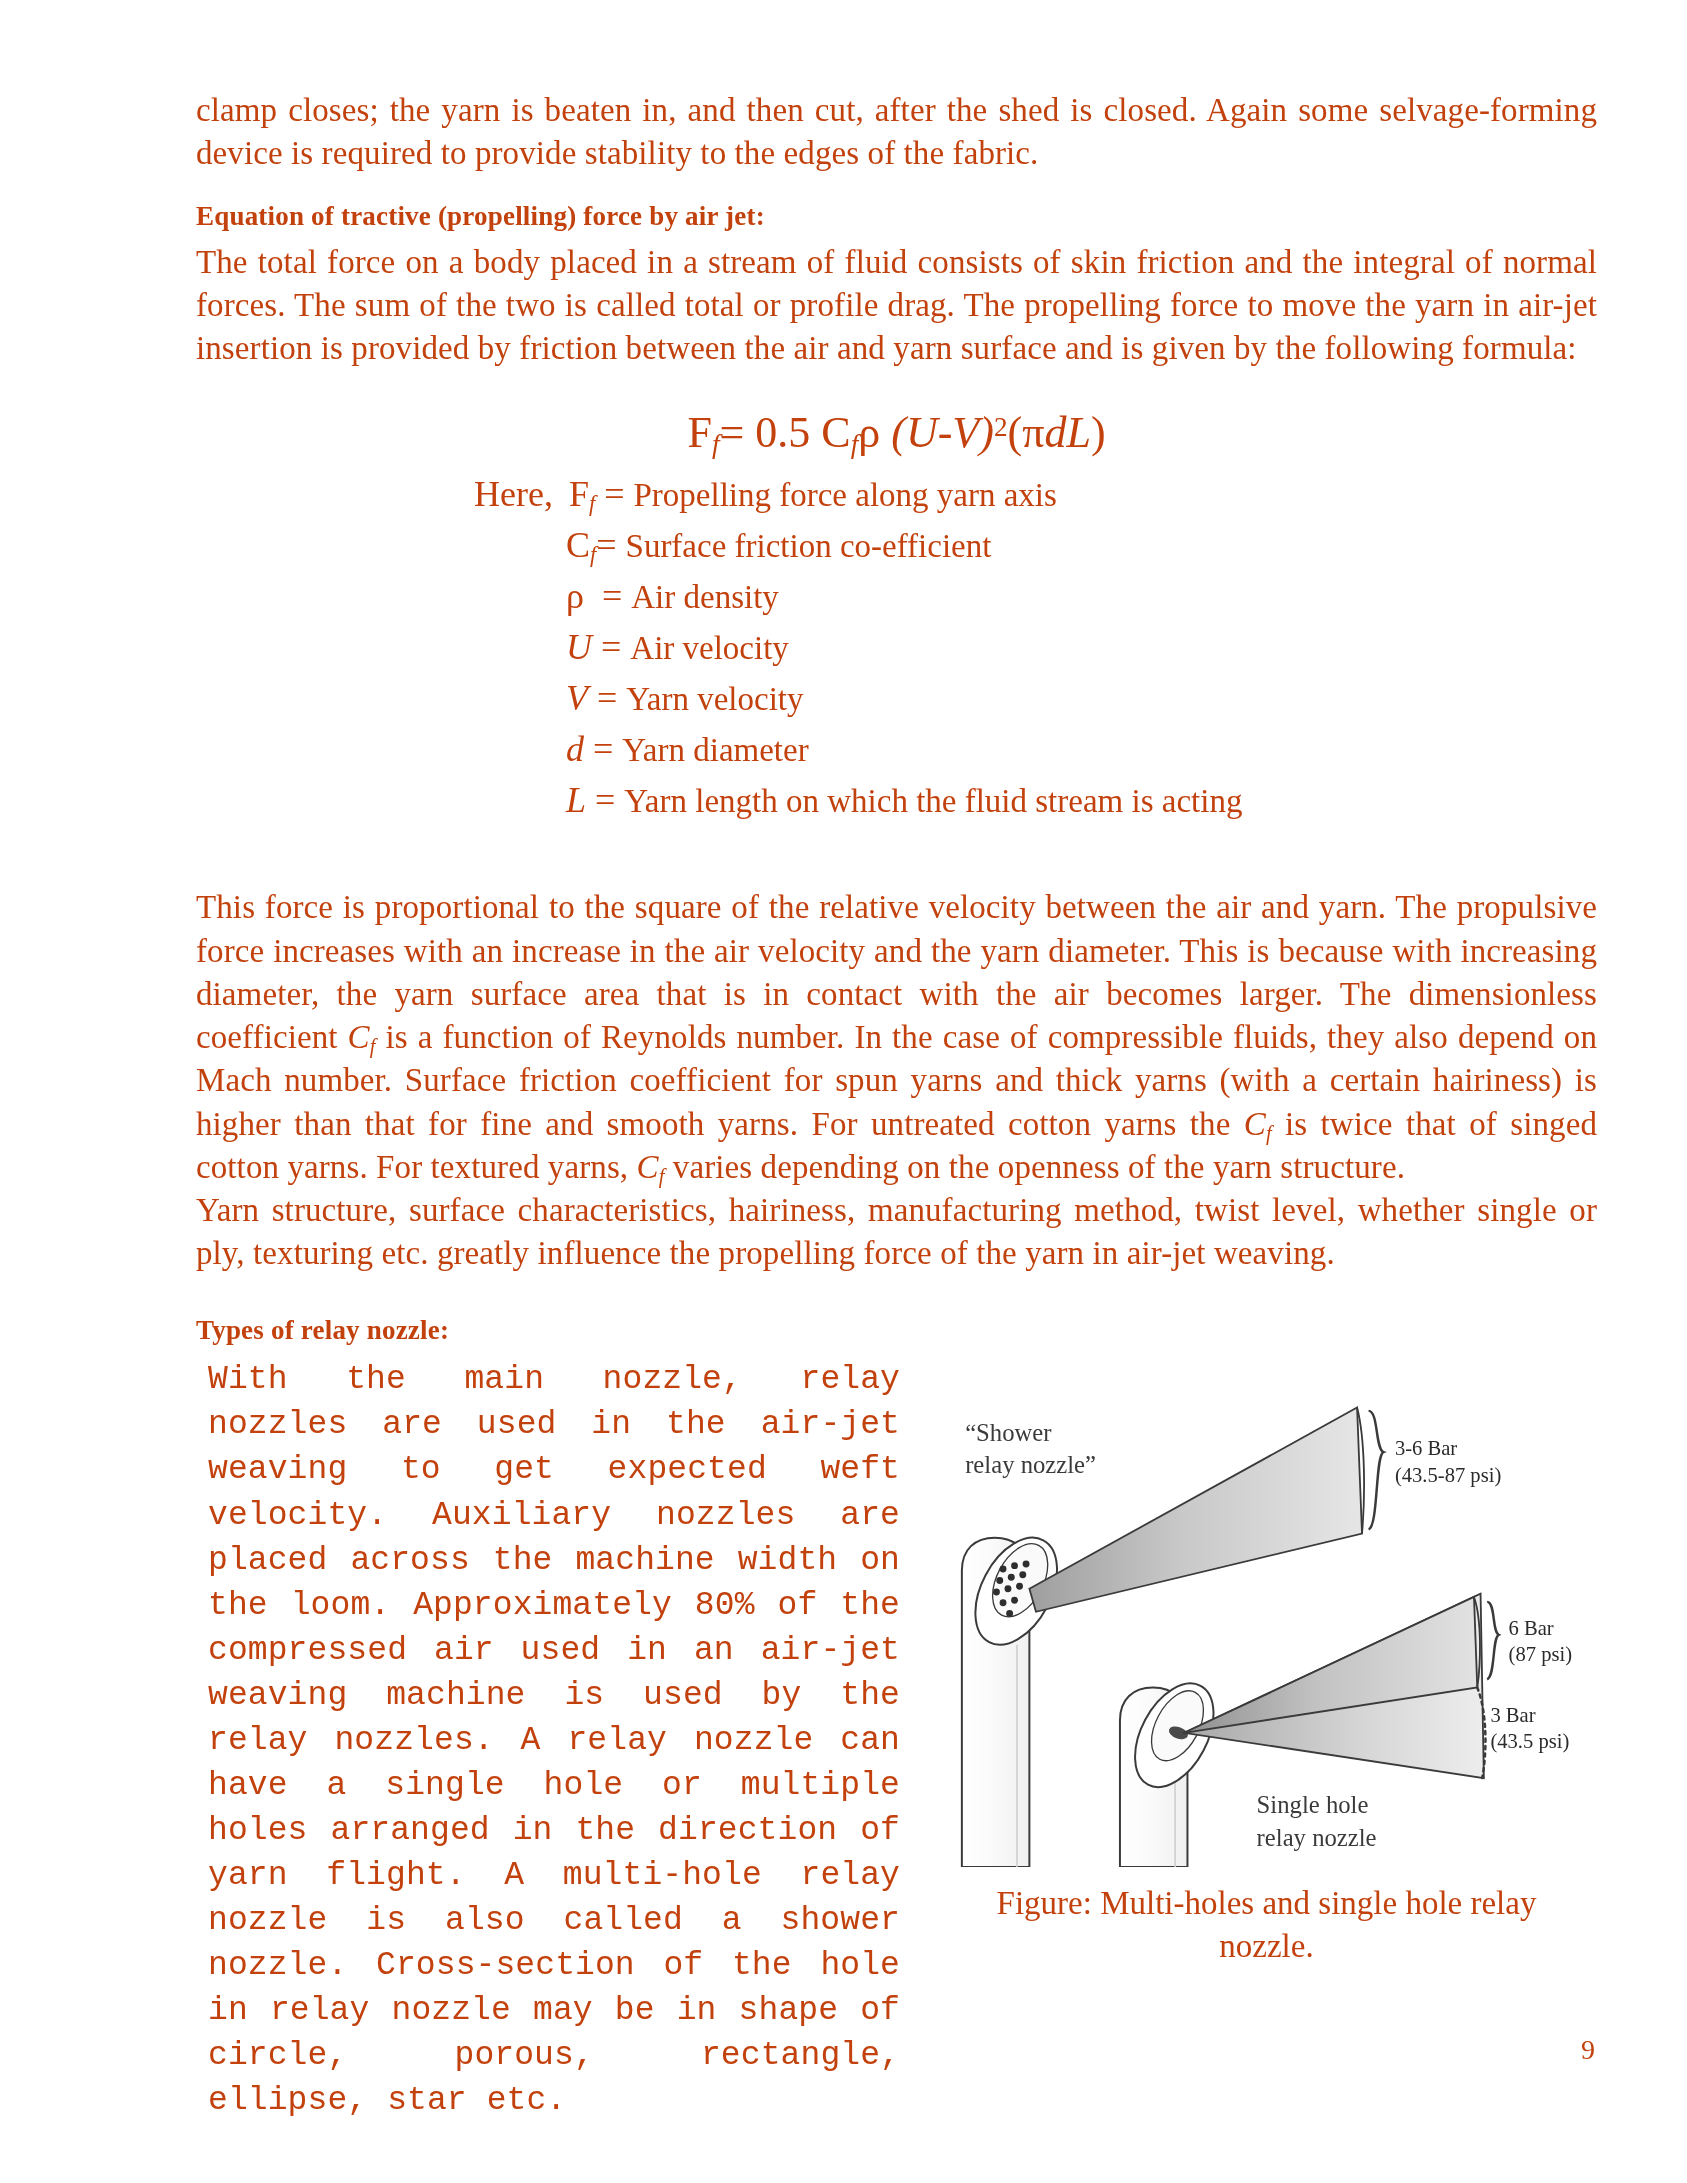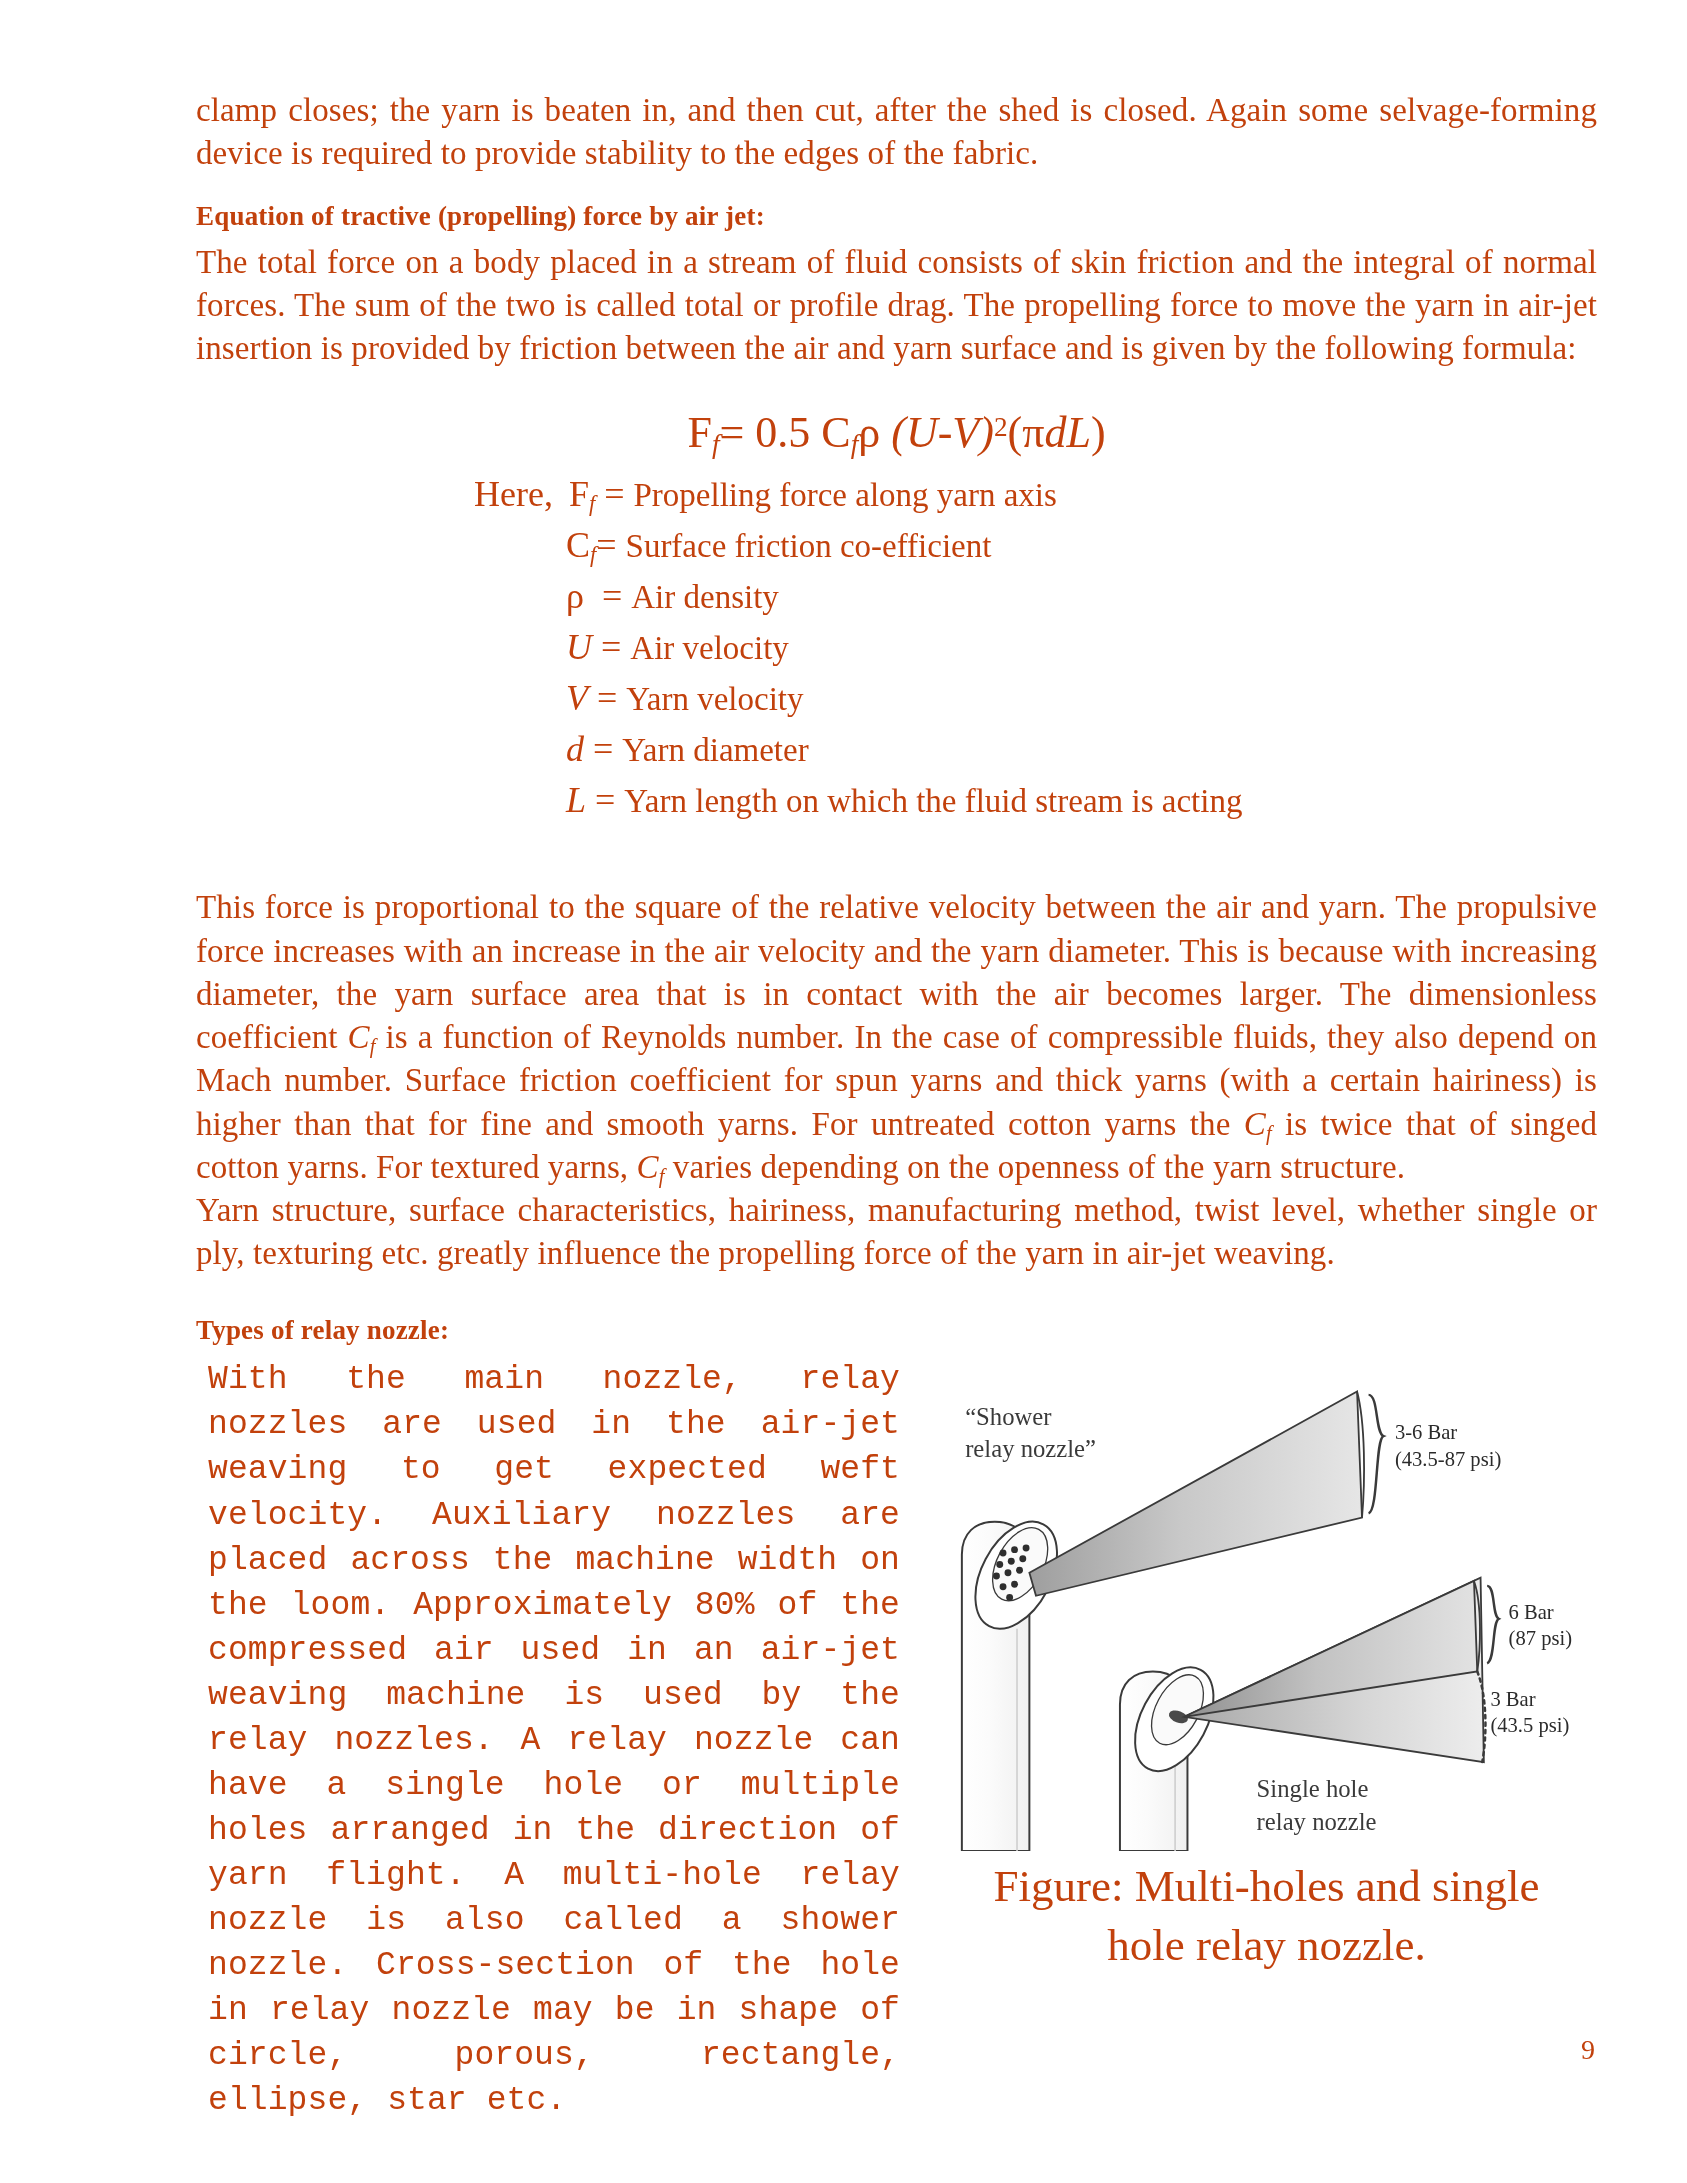"3-6 Bar" .right-col { top: 0 -> 16px }
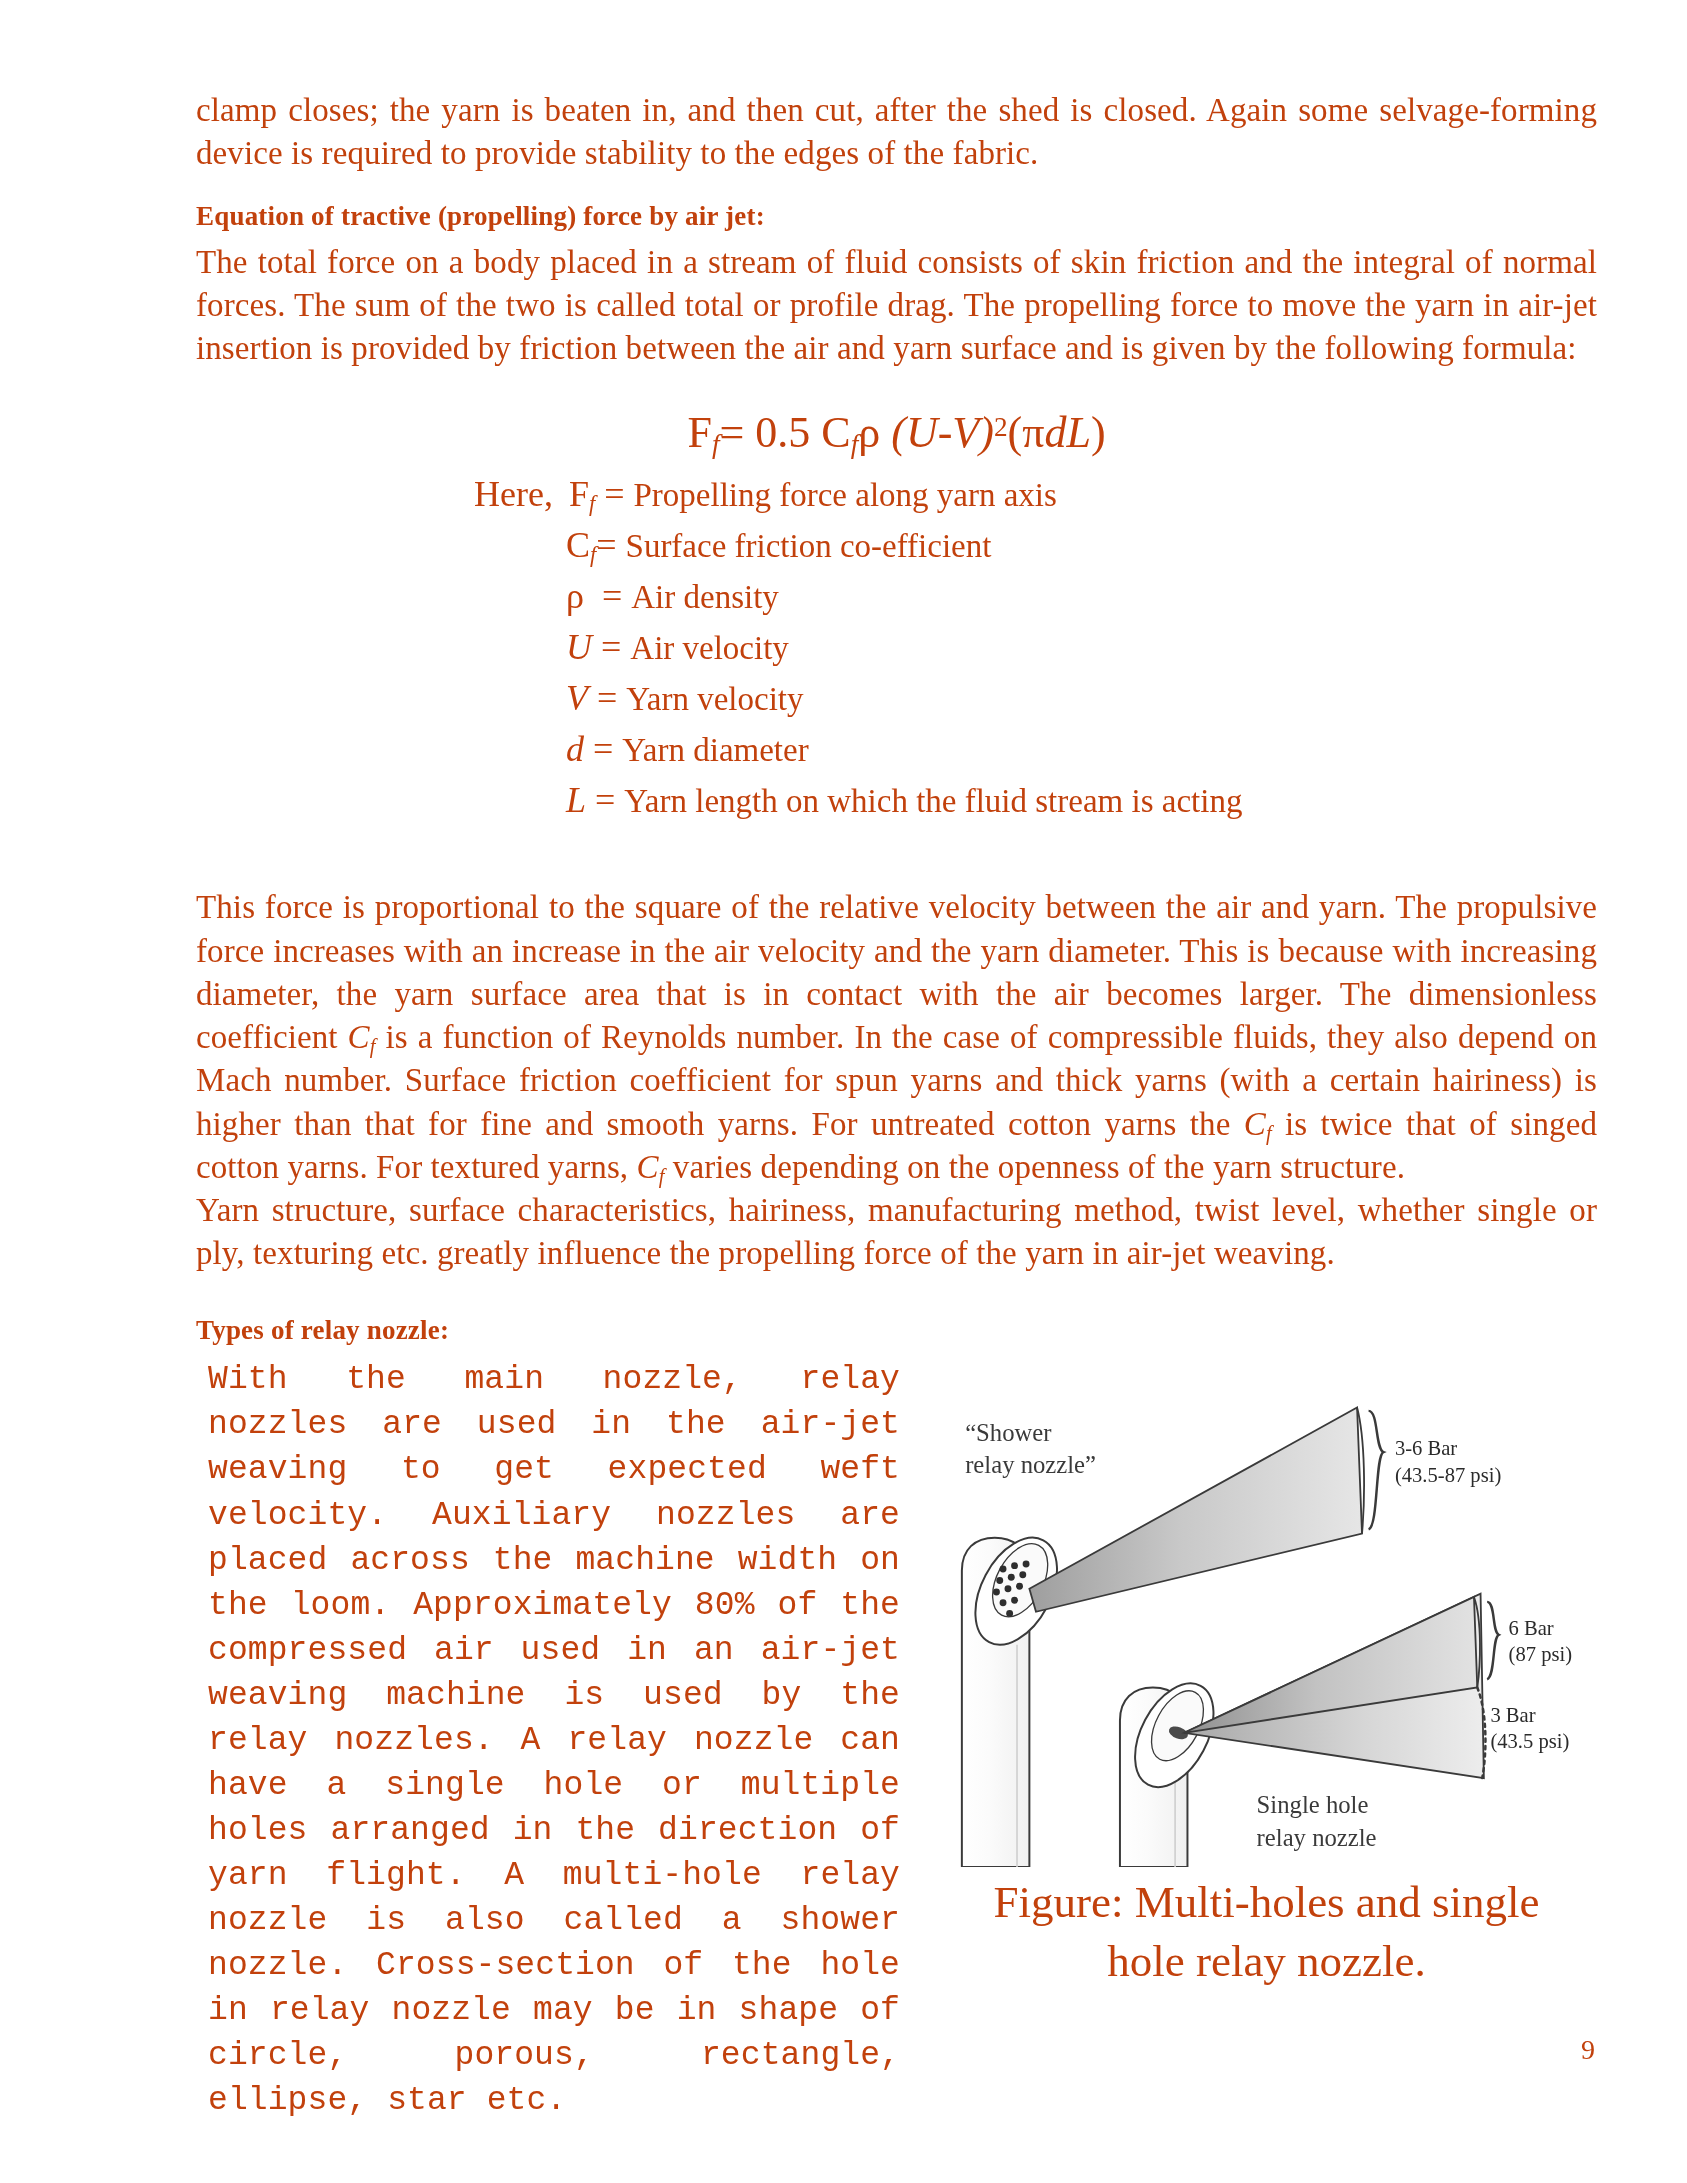"Figure: Multi-holes and single hole" .fig-caption { font-size: 45px -> 33px; margin-top: 6px -> 15px }
